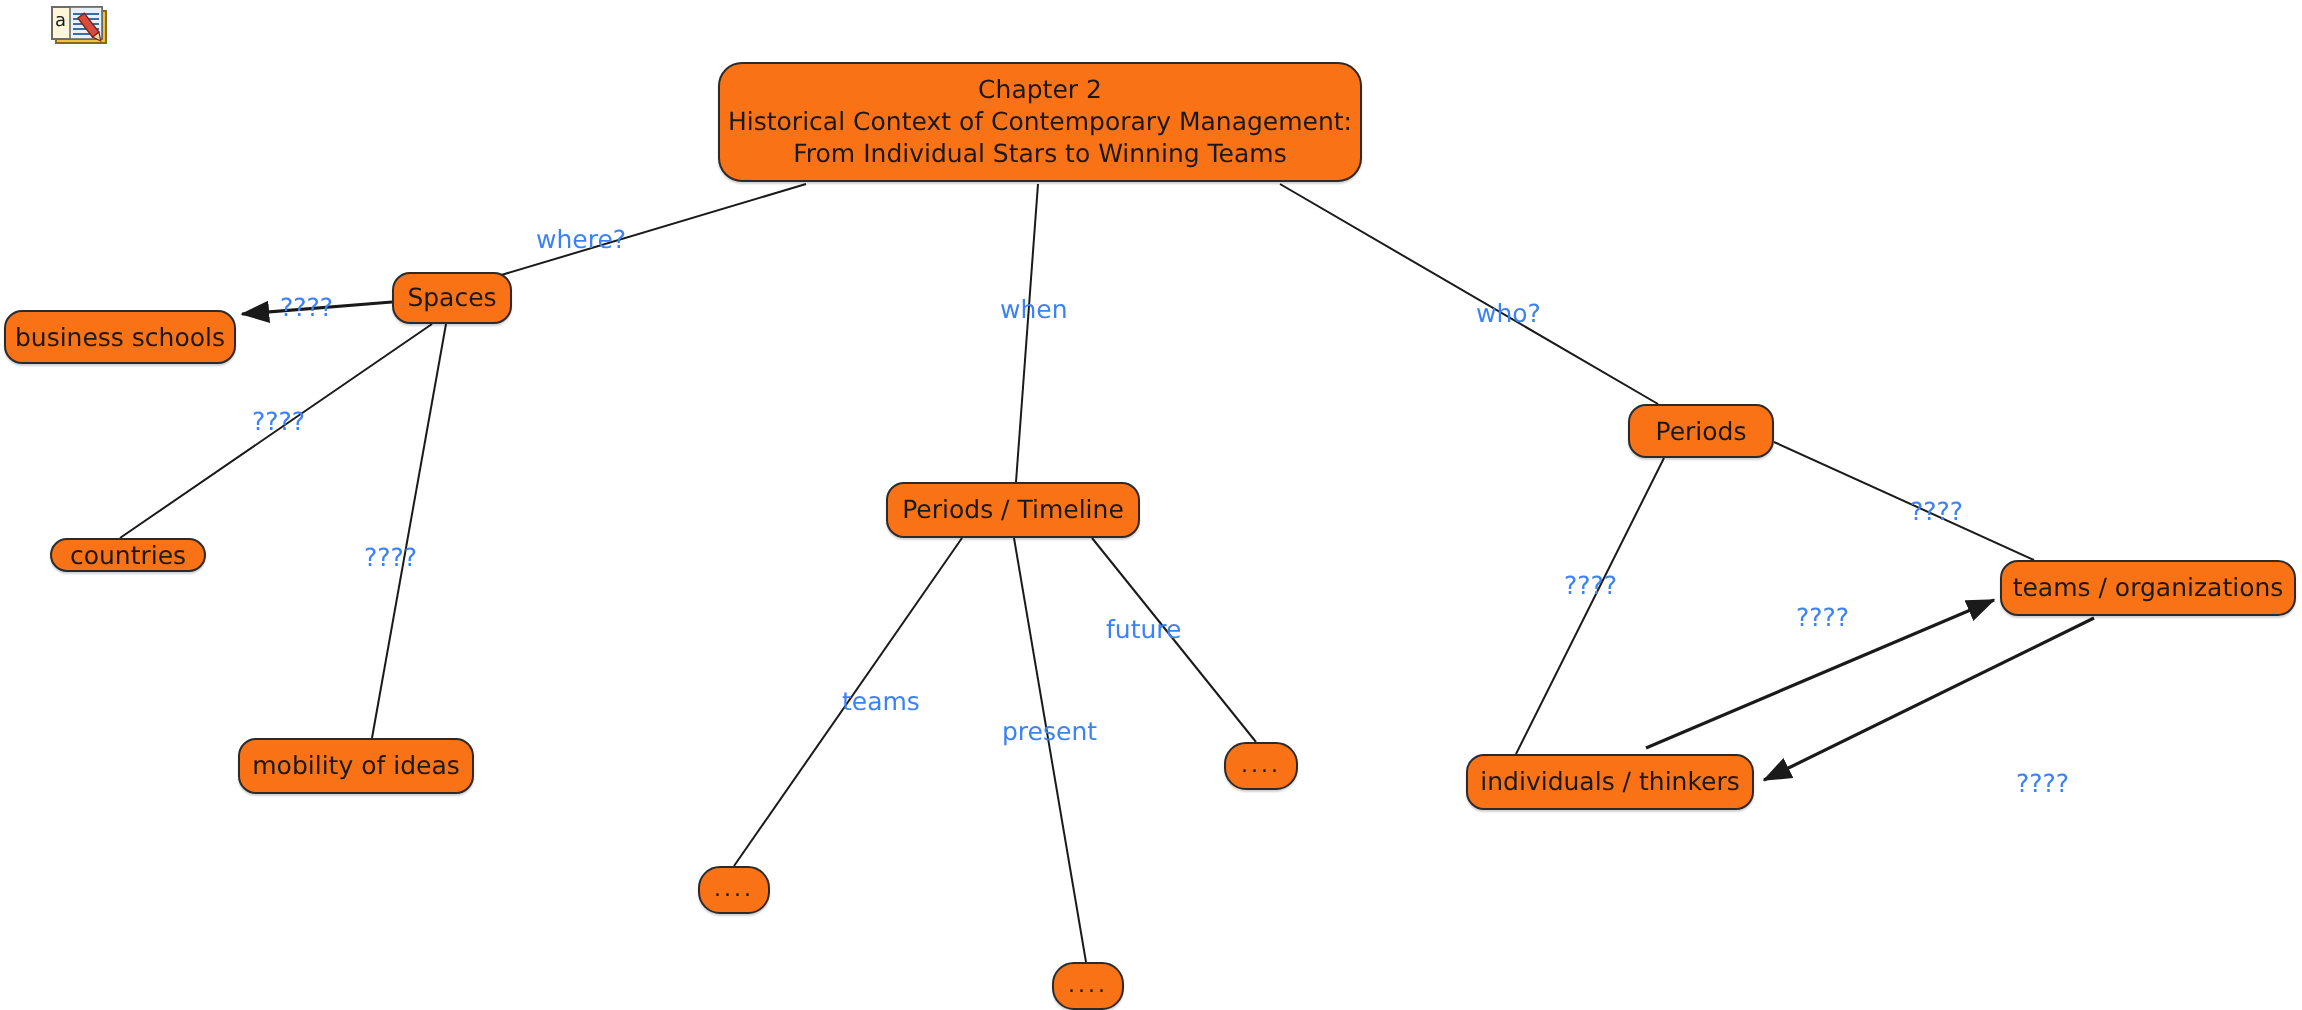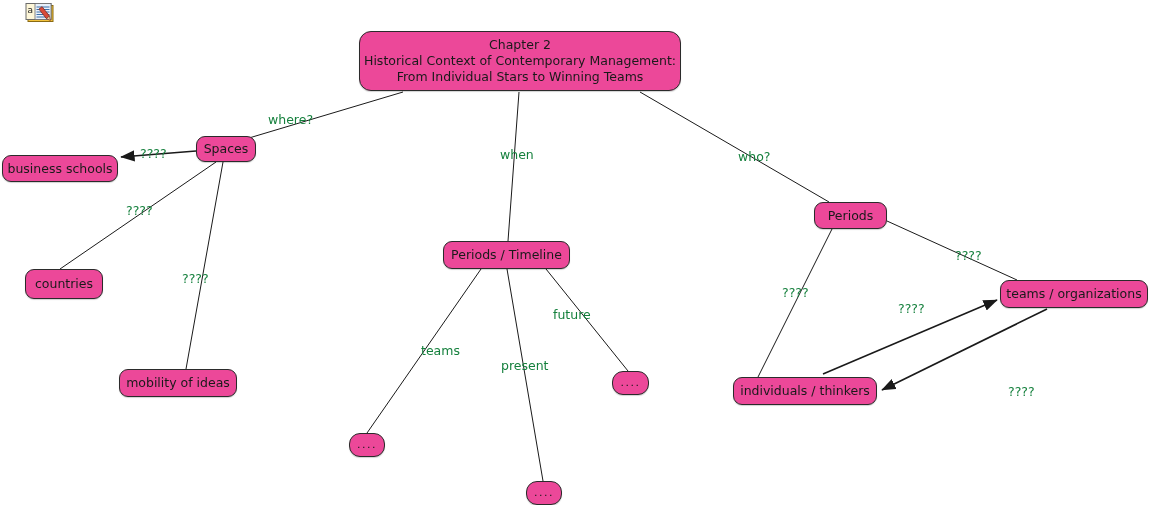"Chapter 2" .node { background: #ec4899 -> #f97316 }
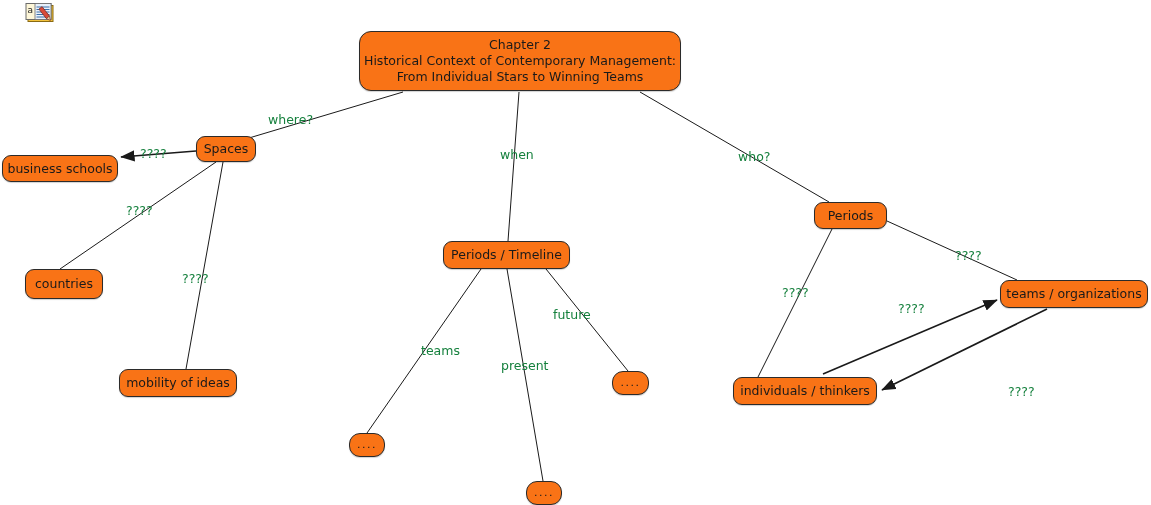"where?" .elabel { color: #15803d -> #3b82f6 }
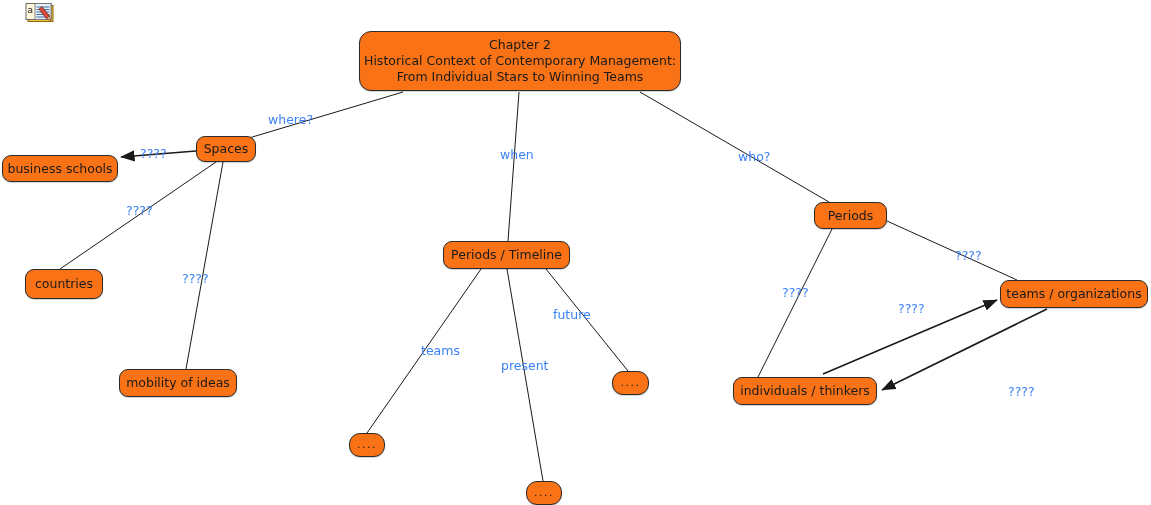"countries" div.node { height: 30px -> 17px }
